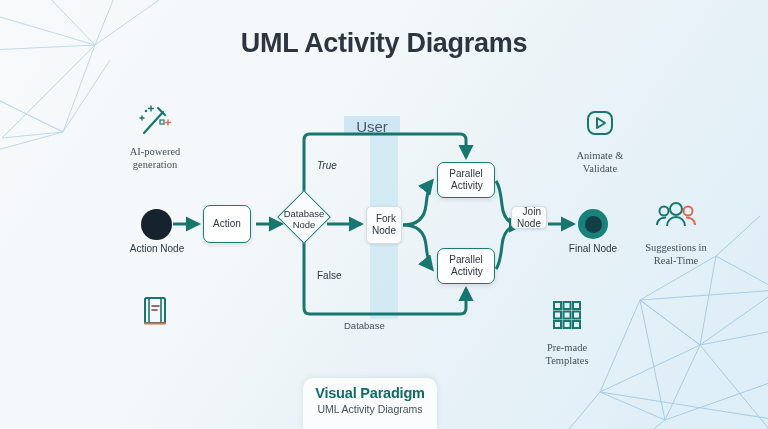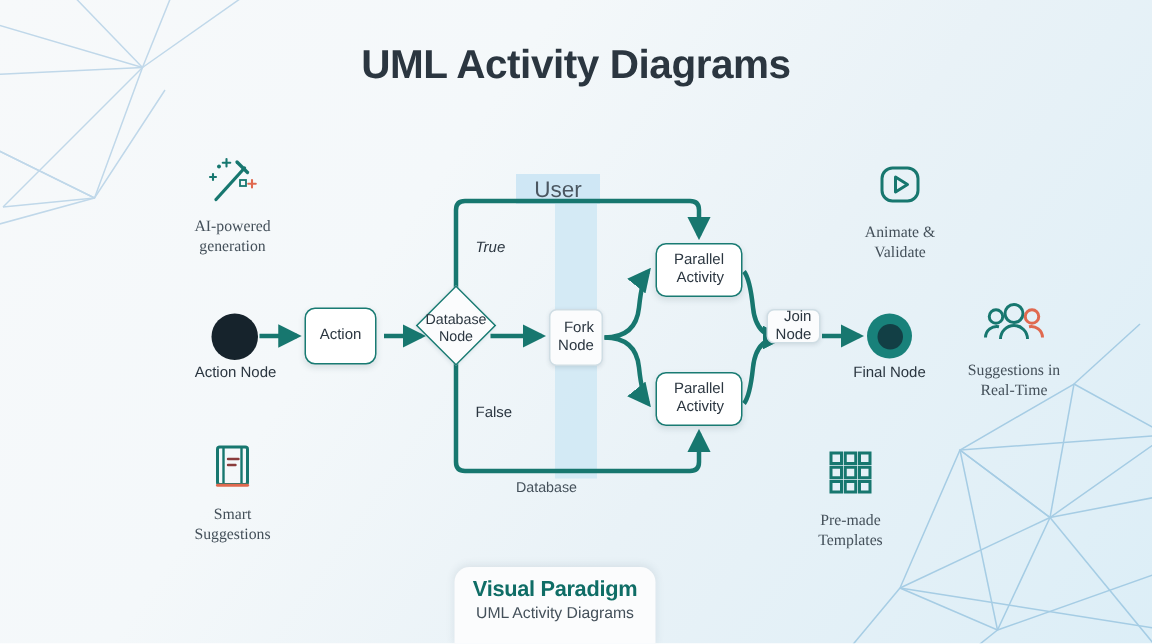"Smart" div.flabel { html: <div>Smart Suggestions</div> -> none }
